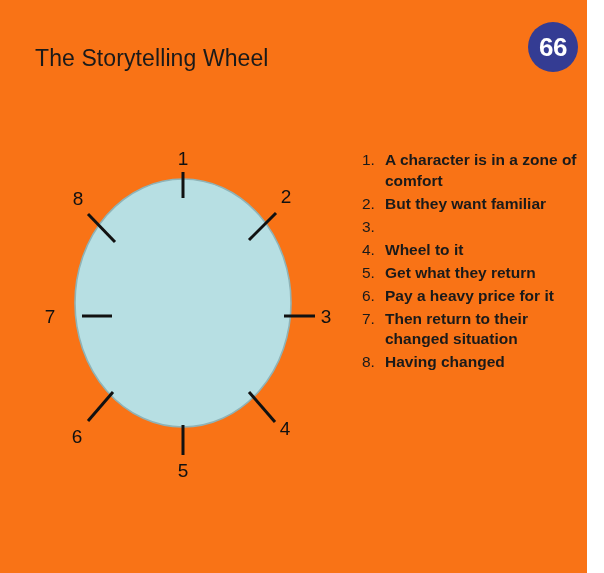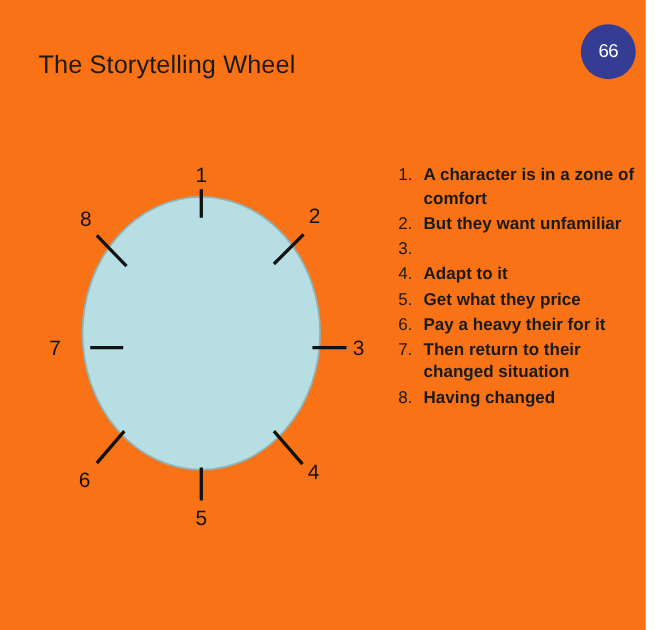"66" #page-badge { font-size: 17px -> 26px; font-weight: normal -> bold }
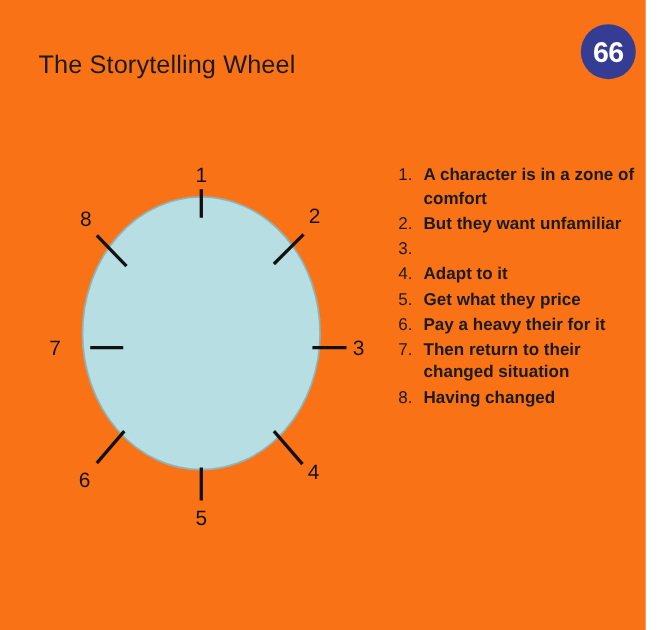"But they want unfamiliar" span.step-text { text: unfamiliar -> familiar }
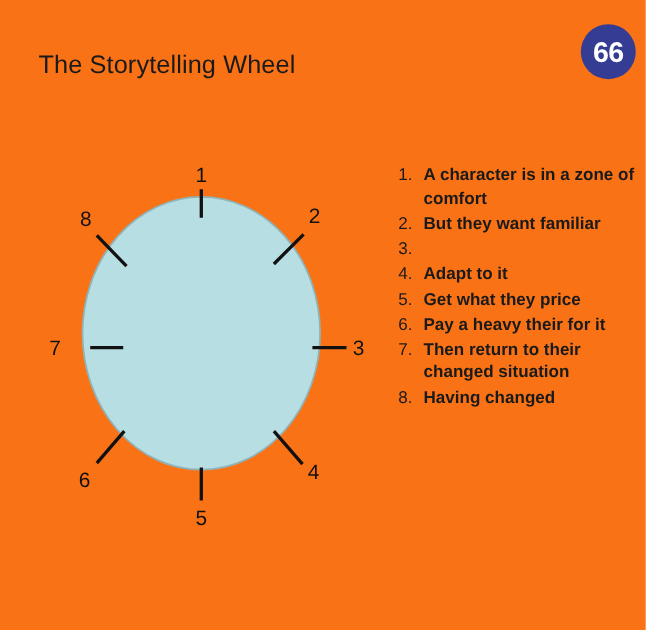"Adapt to it" span.step-text { text: Adapt -> Wheel }
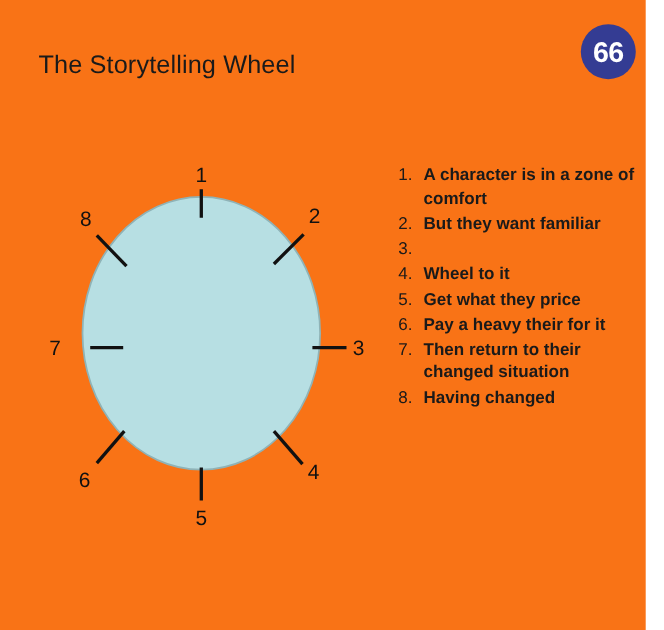"Get what they price" span.step-text { text: price -> return }
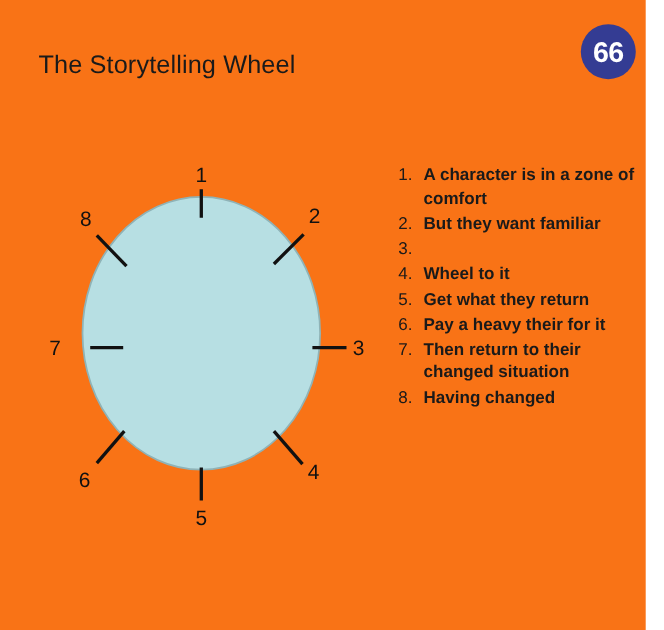"Pay a heavy their for" span.step-text { text: their -> price }
